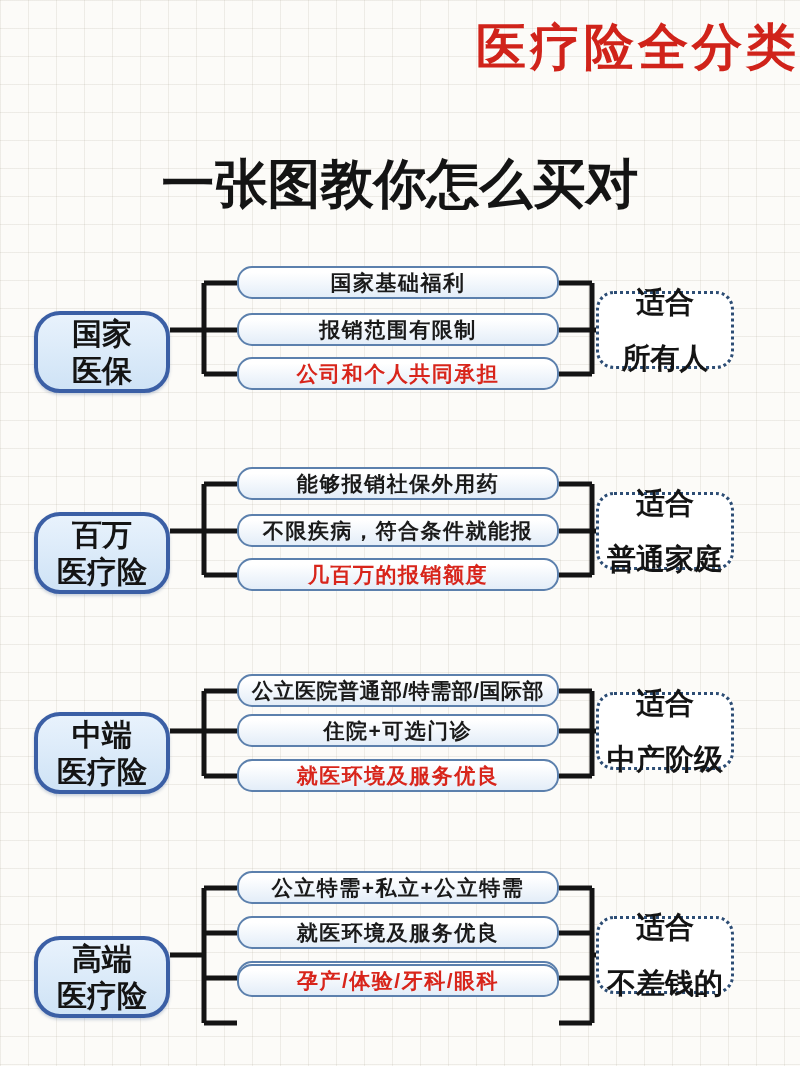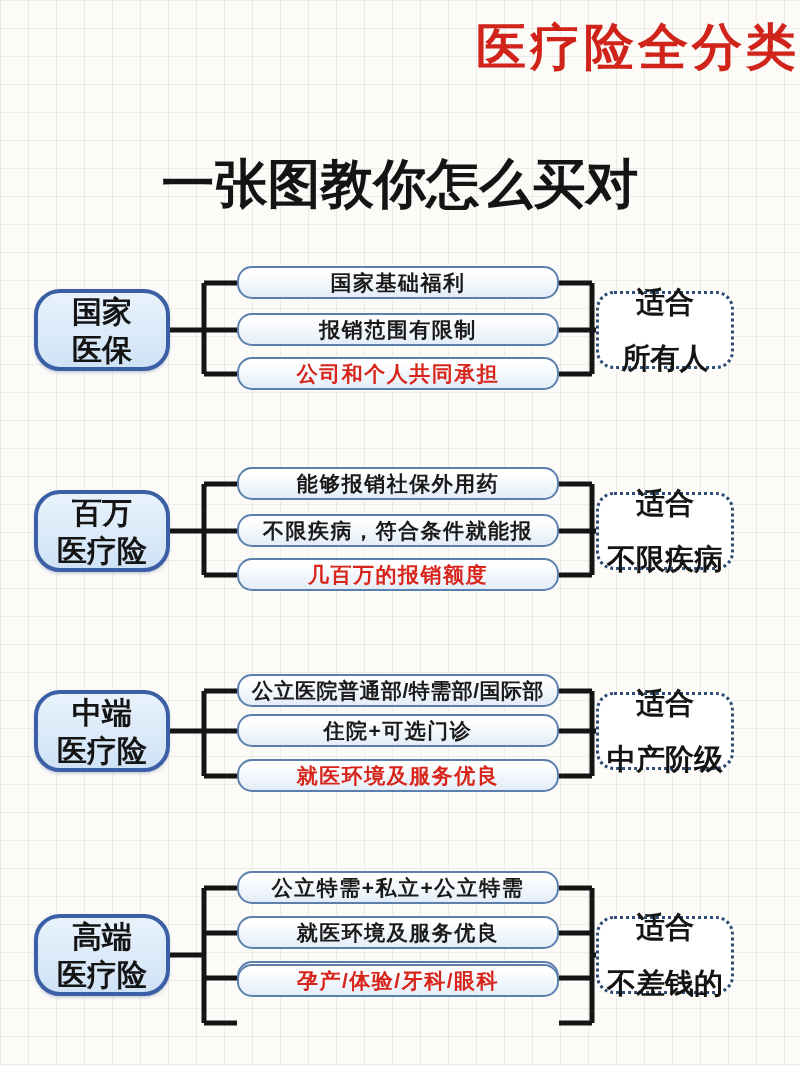"国家" .cat-node { justify-content: none -> center; margin-top: none -> 22px }
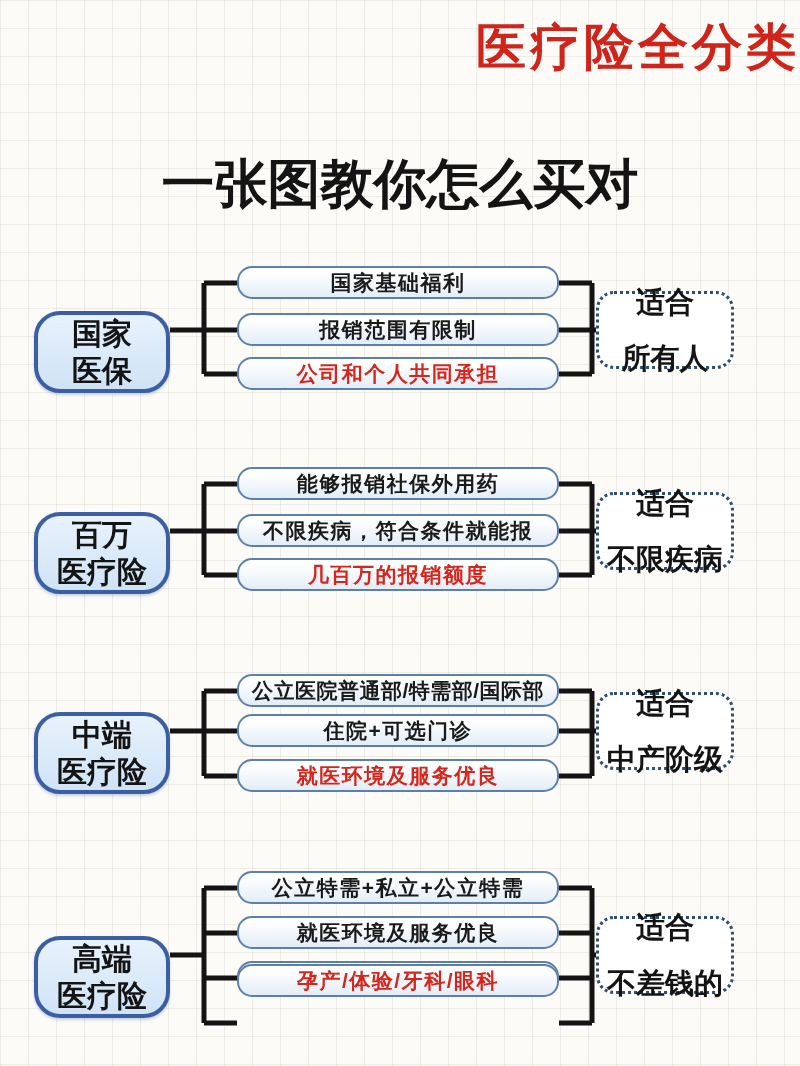"不限疾病" span { text: 不限疾病 -> 普通家庭 }
